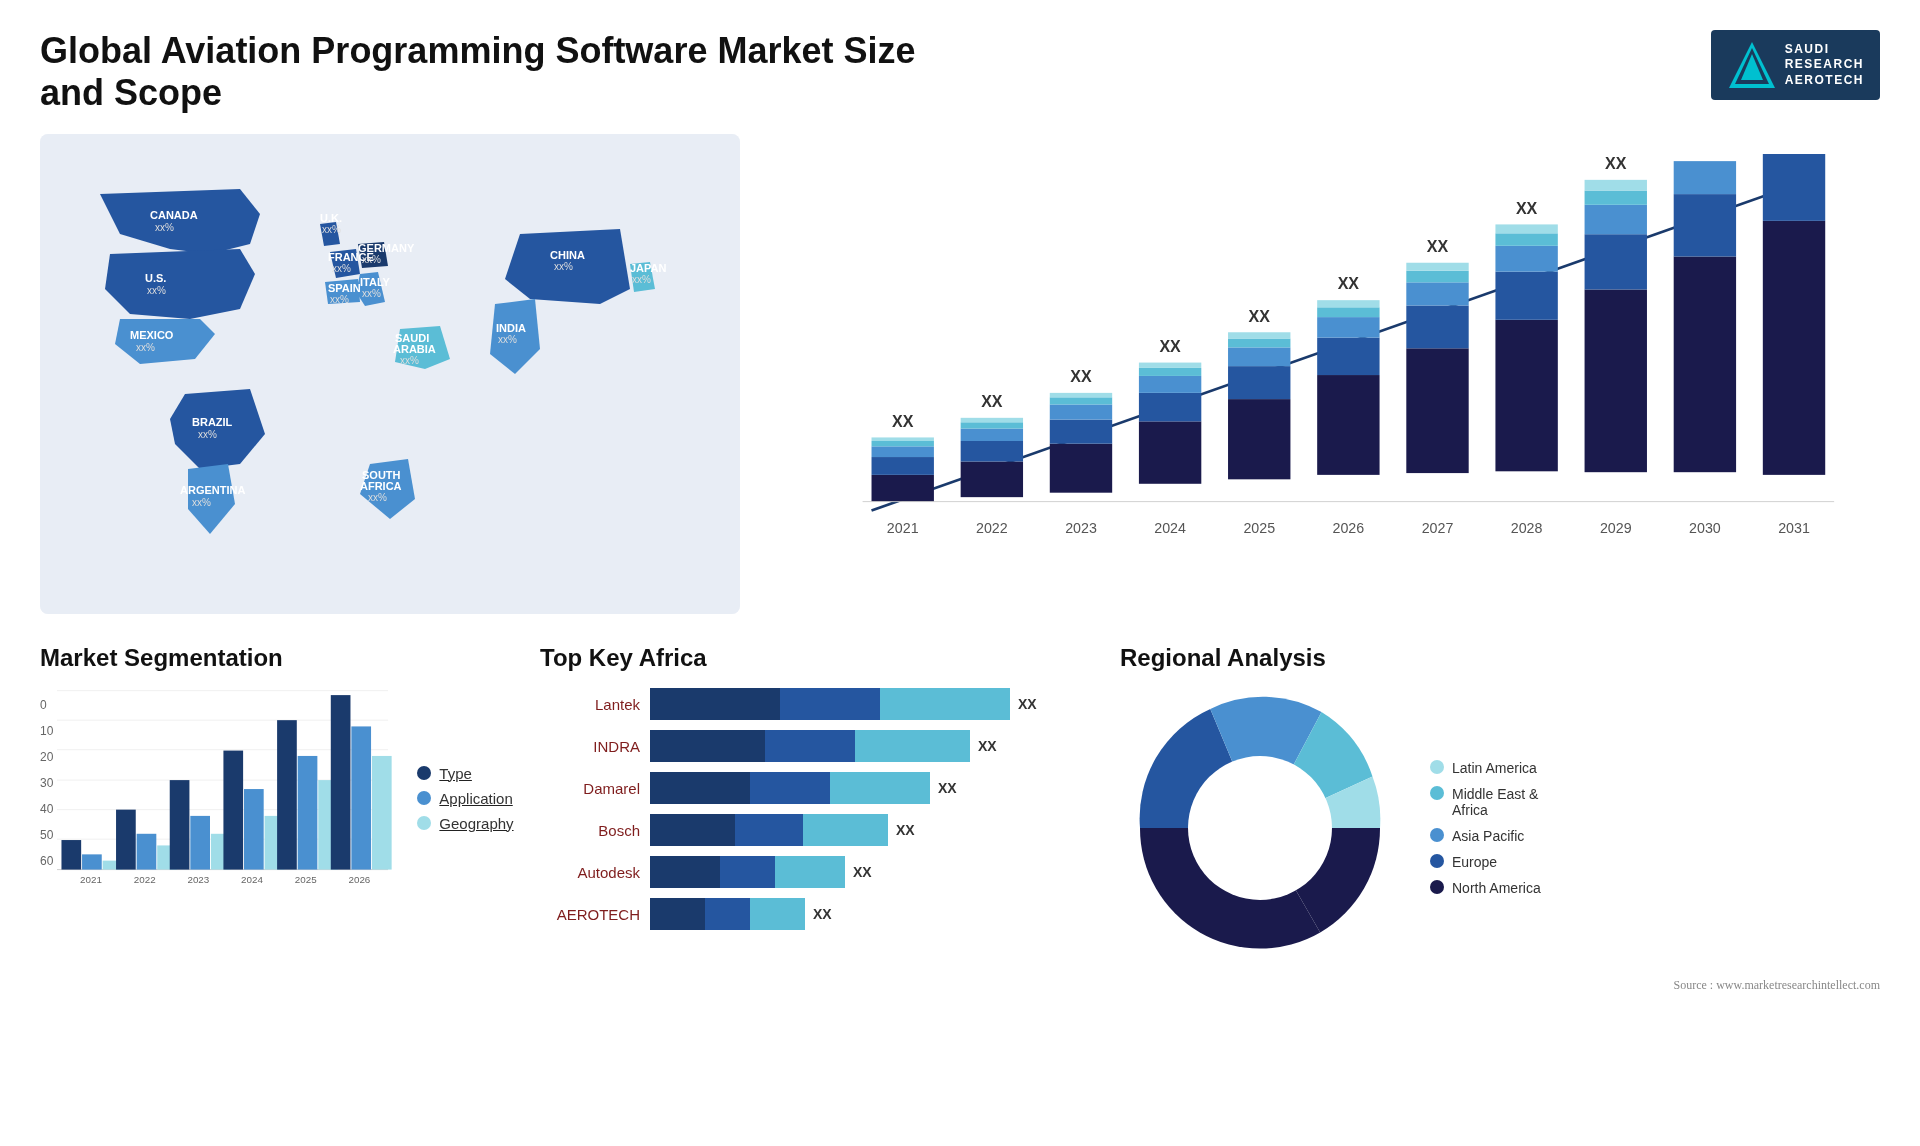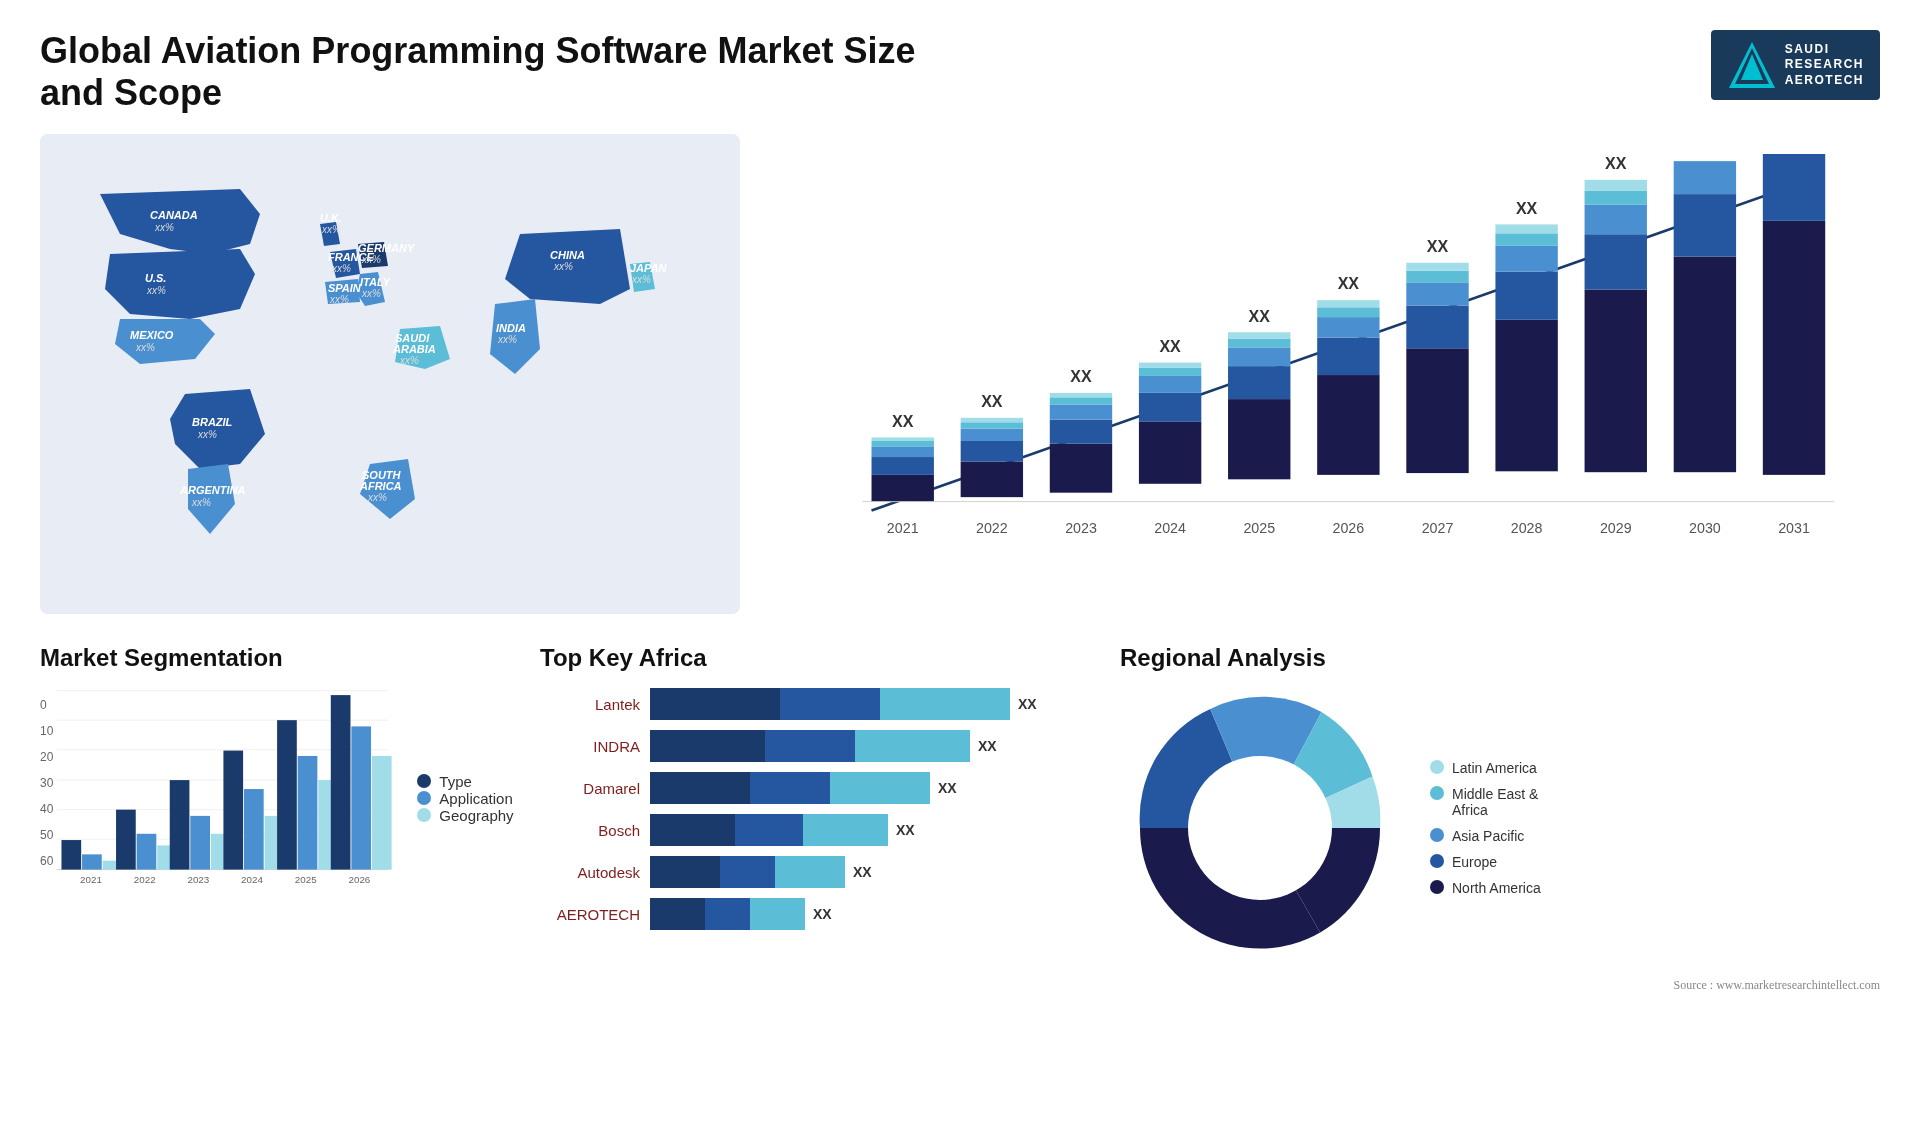"CANADA" .map-area { font-style: italic -> none }
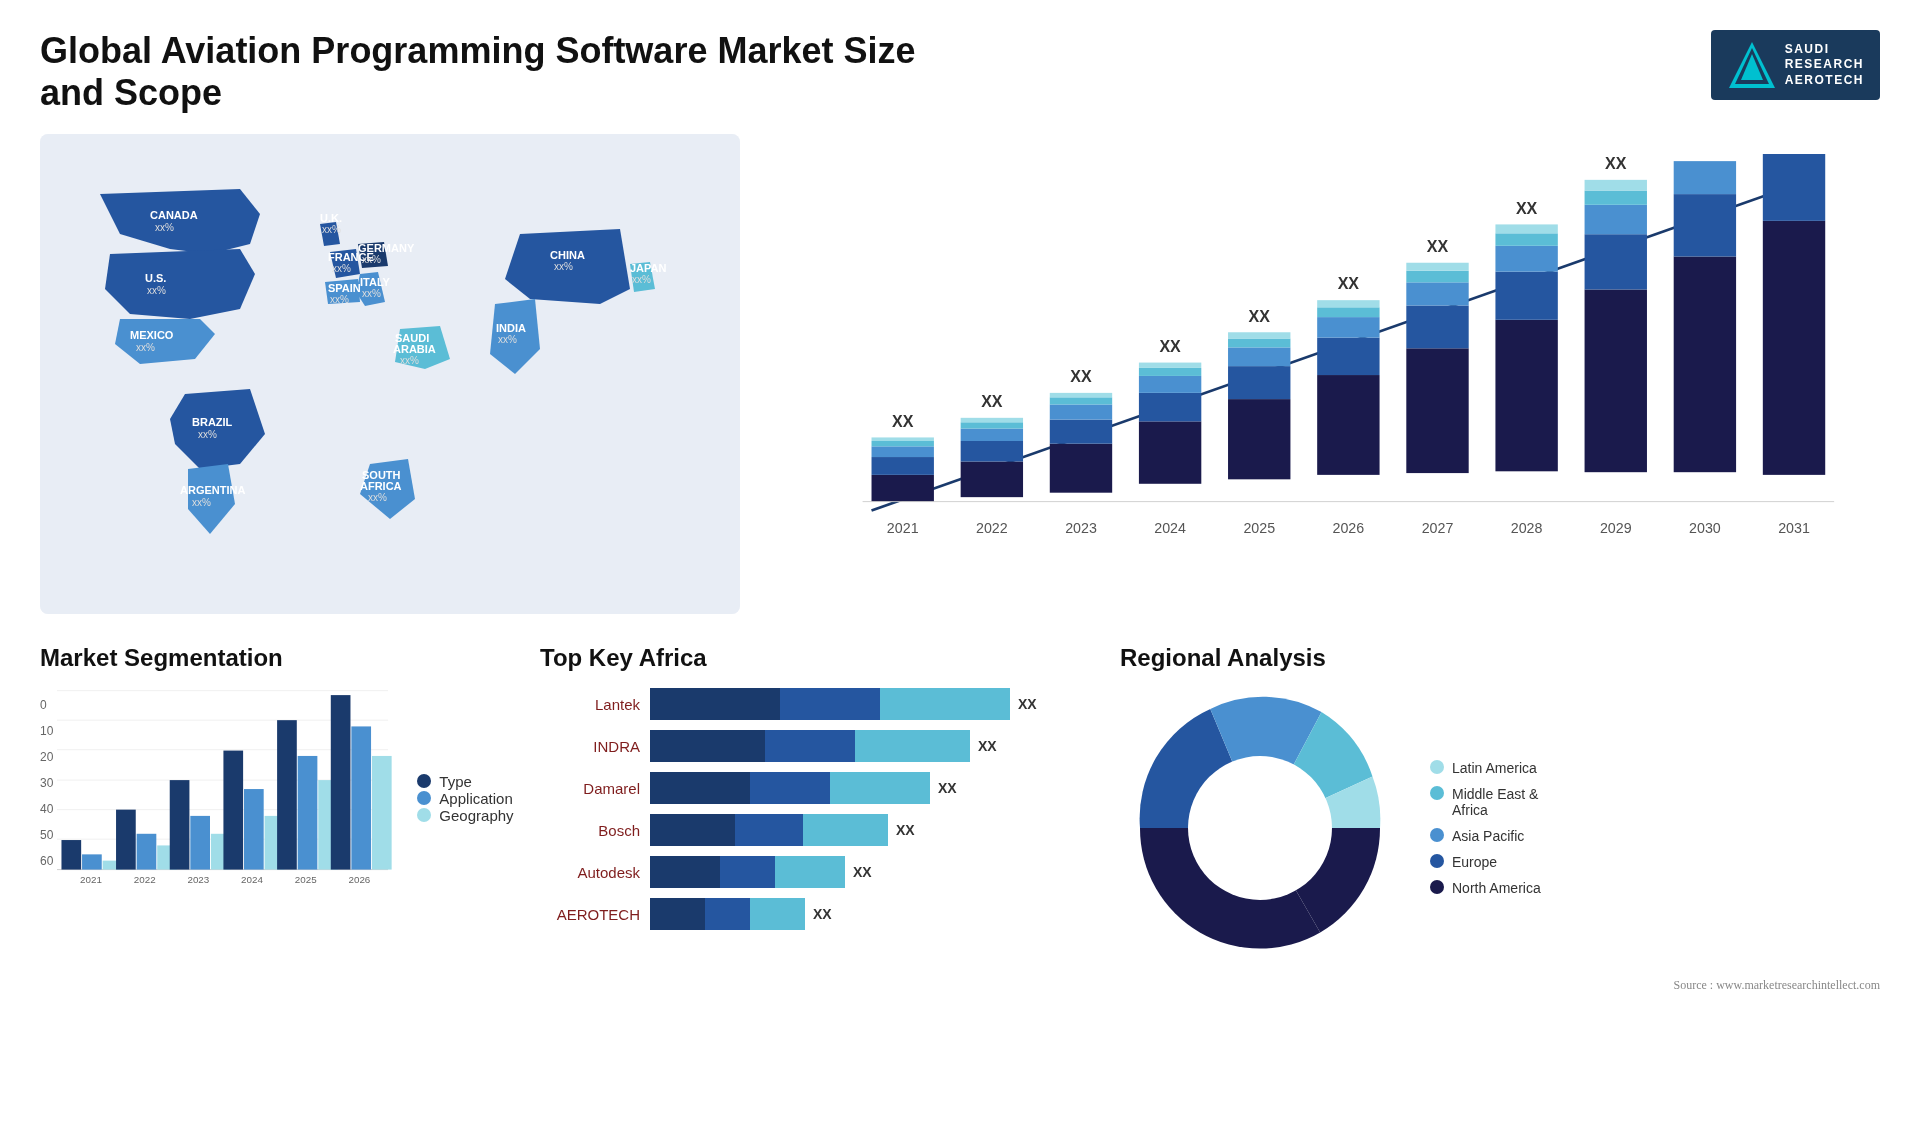"Type" .seg-legend { gap: none -> 8px; text-decoration: none -> underline }
